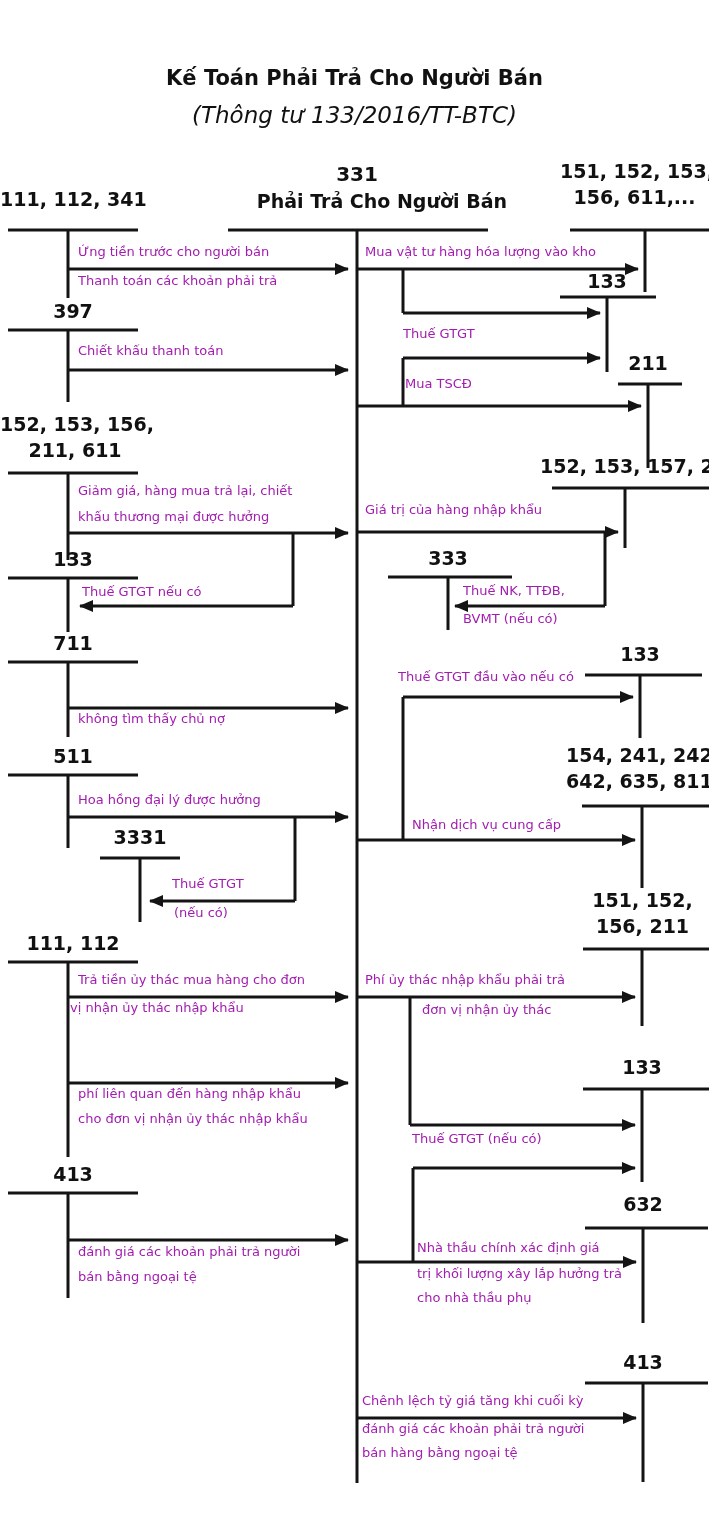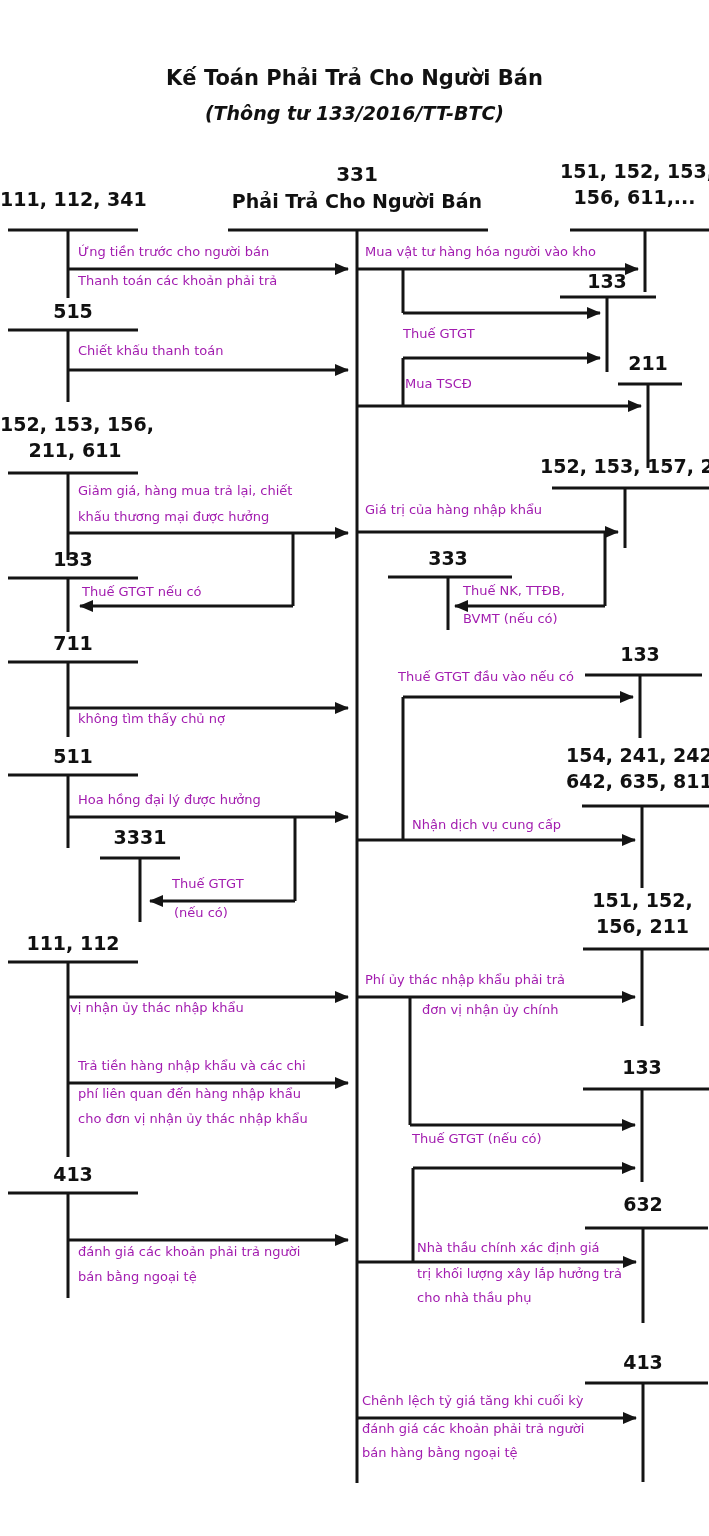"(Thông tư 133/2016/TT-BTC)" .subtitle { font-size: 19px -> 23px; font-weight: bold -> normal }
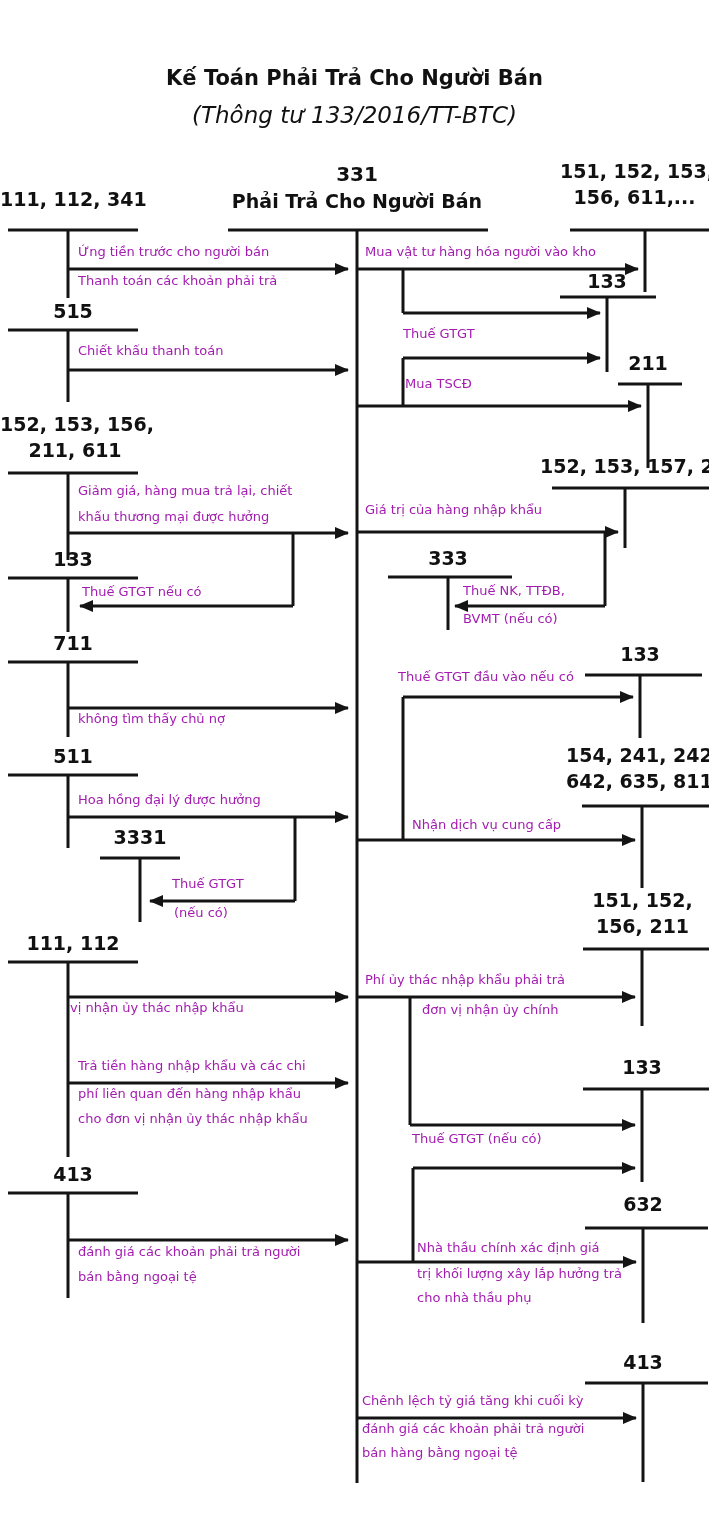"Phải Trả Cho Người Bán" .central-name { text-align: center -> right }
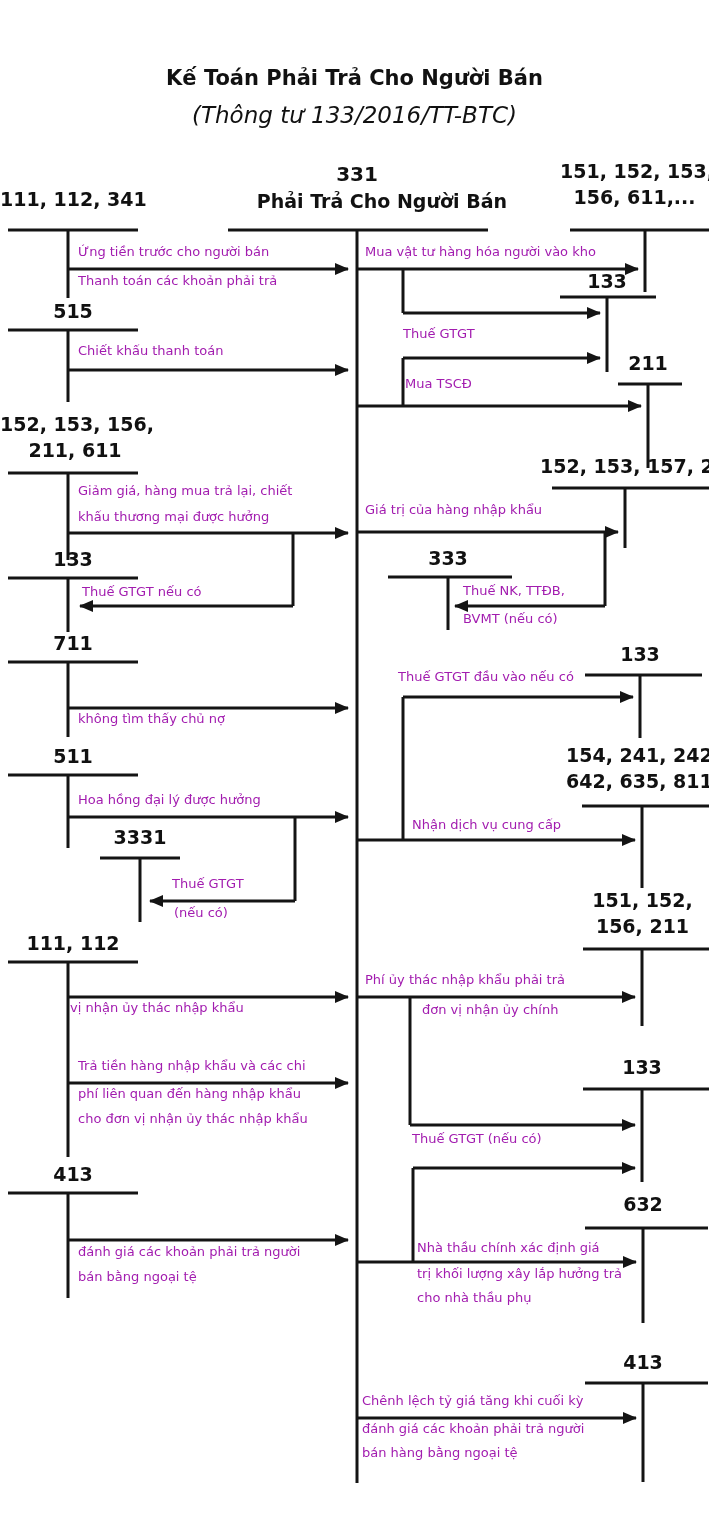"Mua vật tư hàng hóa" div.txt { text: người -> lượng }
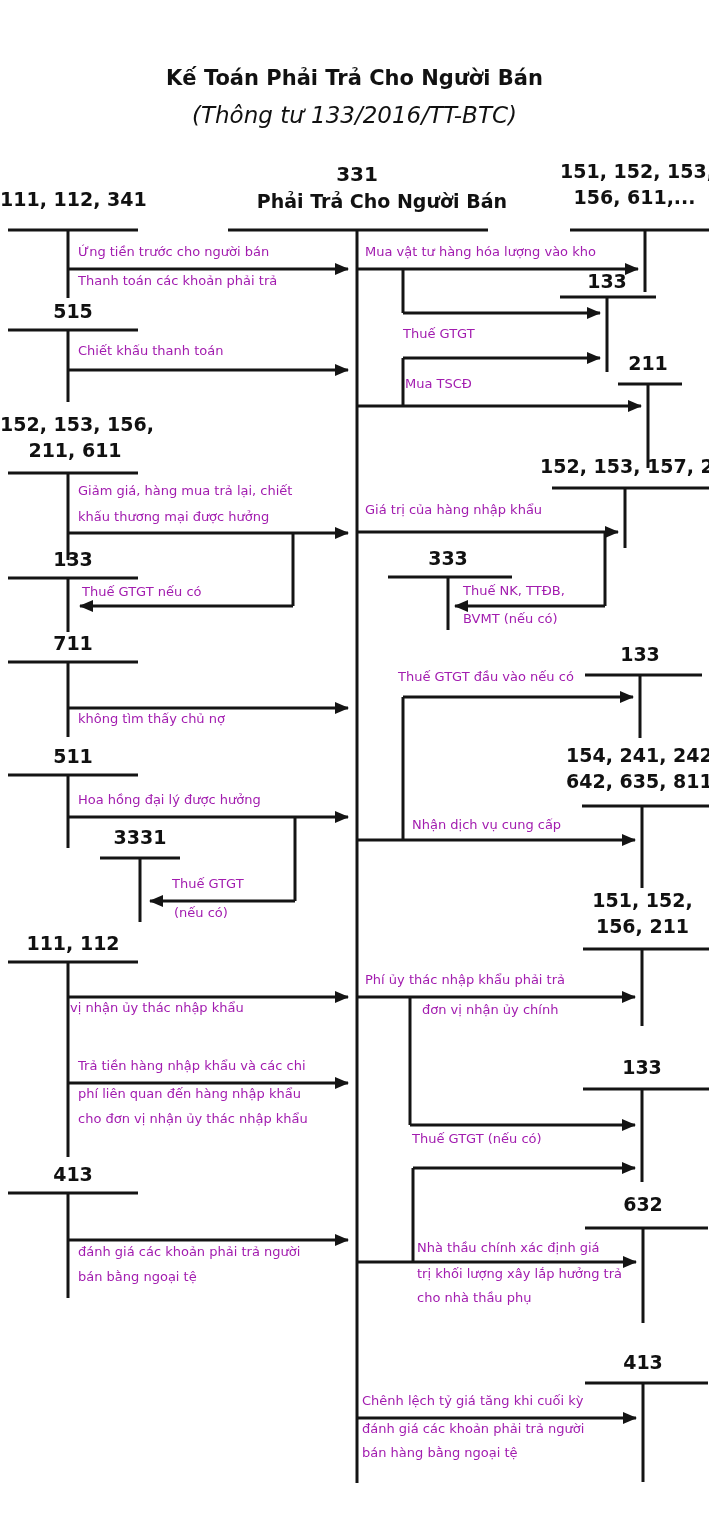"515" div.acct { text: 515 -> 397 }
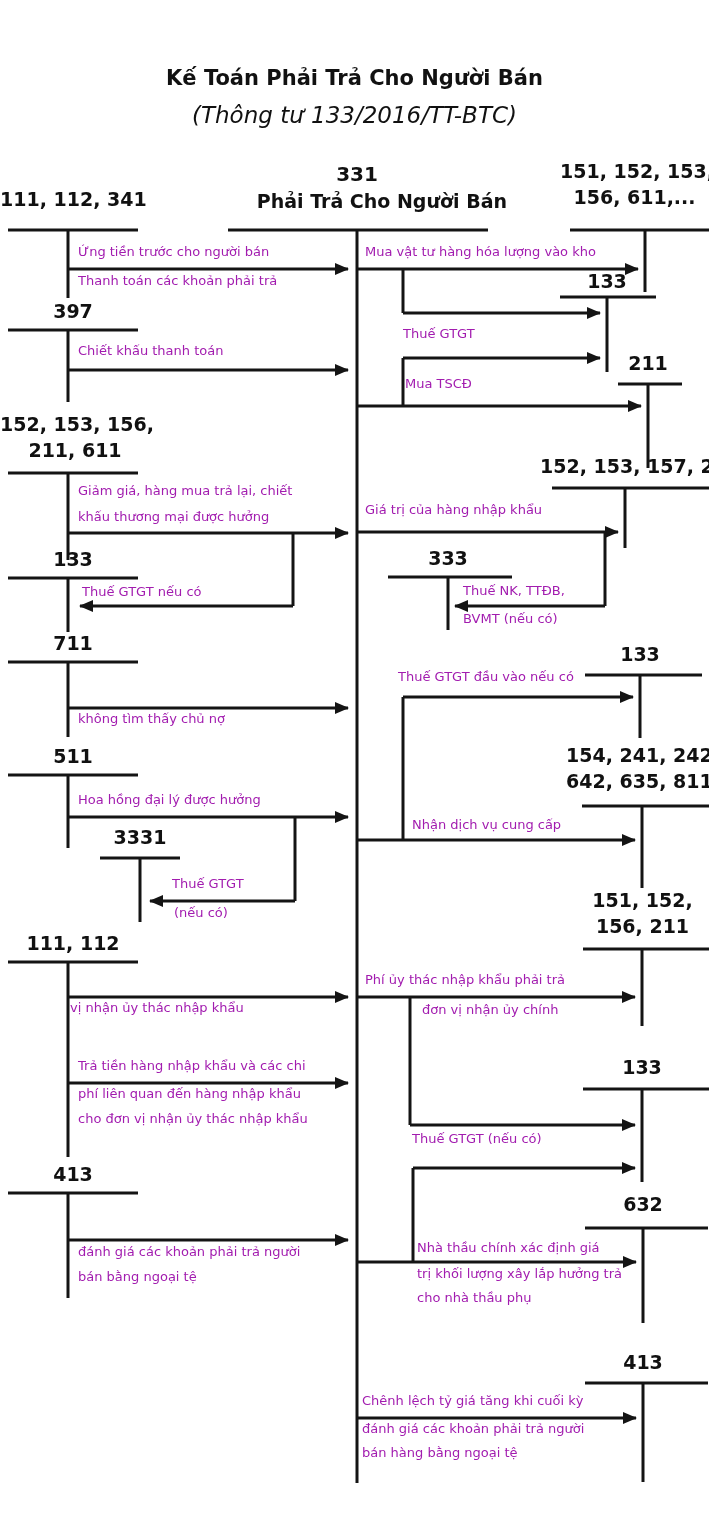"Trả tiền ủy thác mua" div.txt { html: none -> <div>Trả tiền ủy thác mua hàng cho đơn</div> }
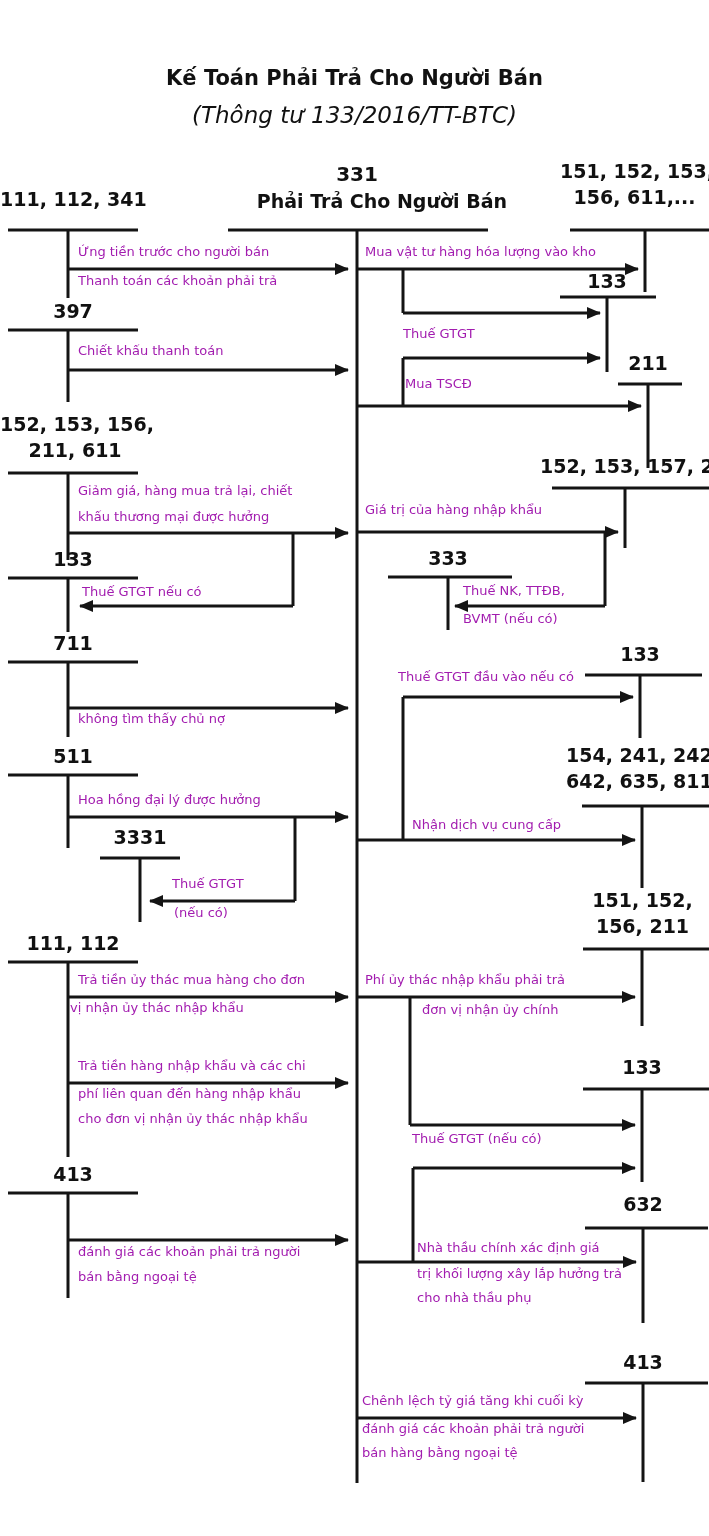"đơn vị nhận ủy chính" div.txt { text: chính -> thác }
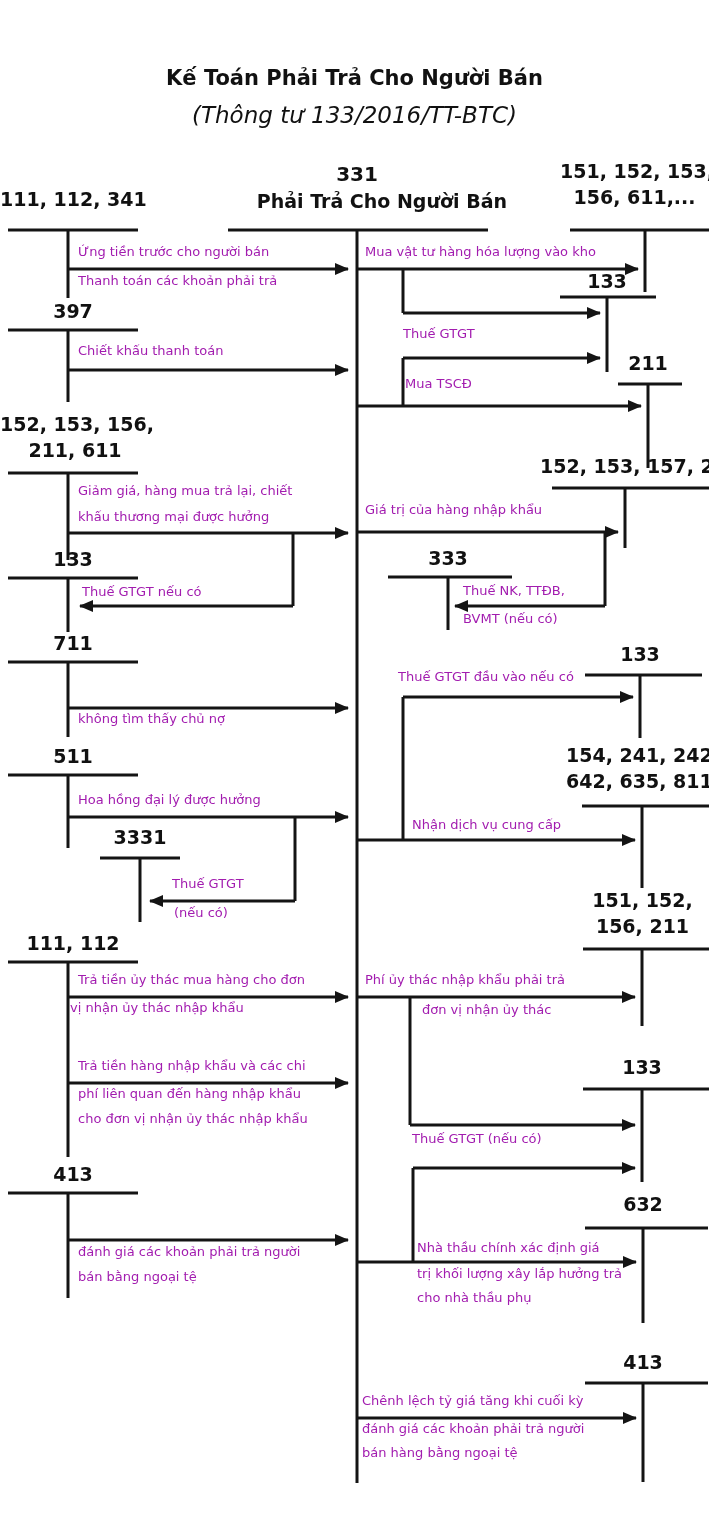"Trả tiền hàng nhập khẩu" div.txt { html: <div>Trả tiền hàng nhập khẩu và các chi</div> -> none }
